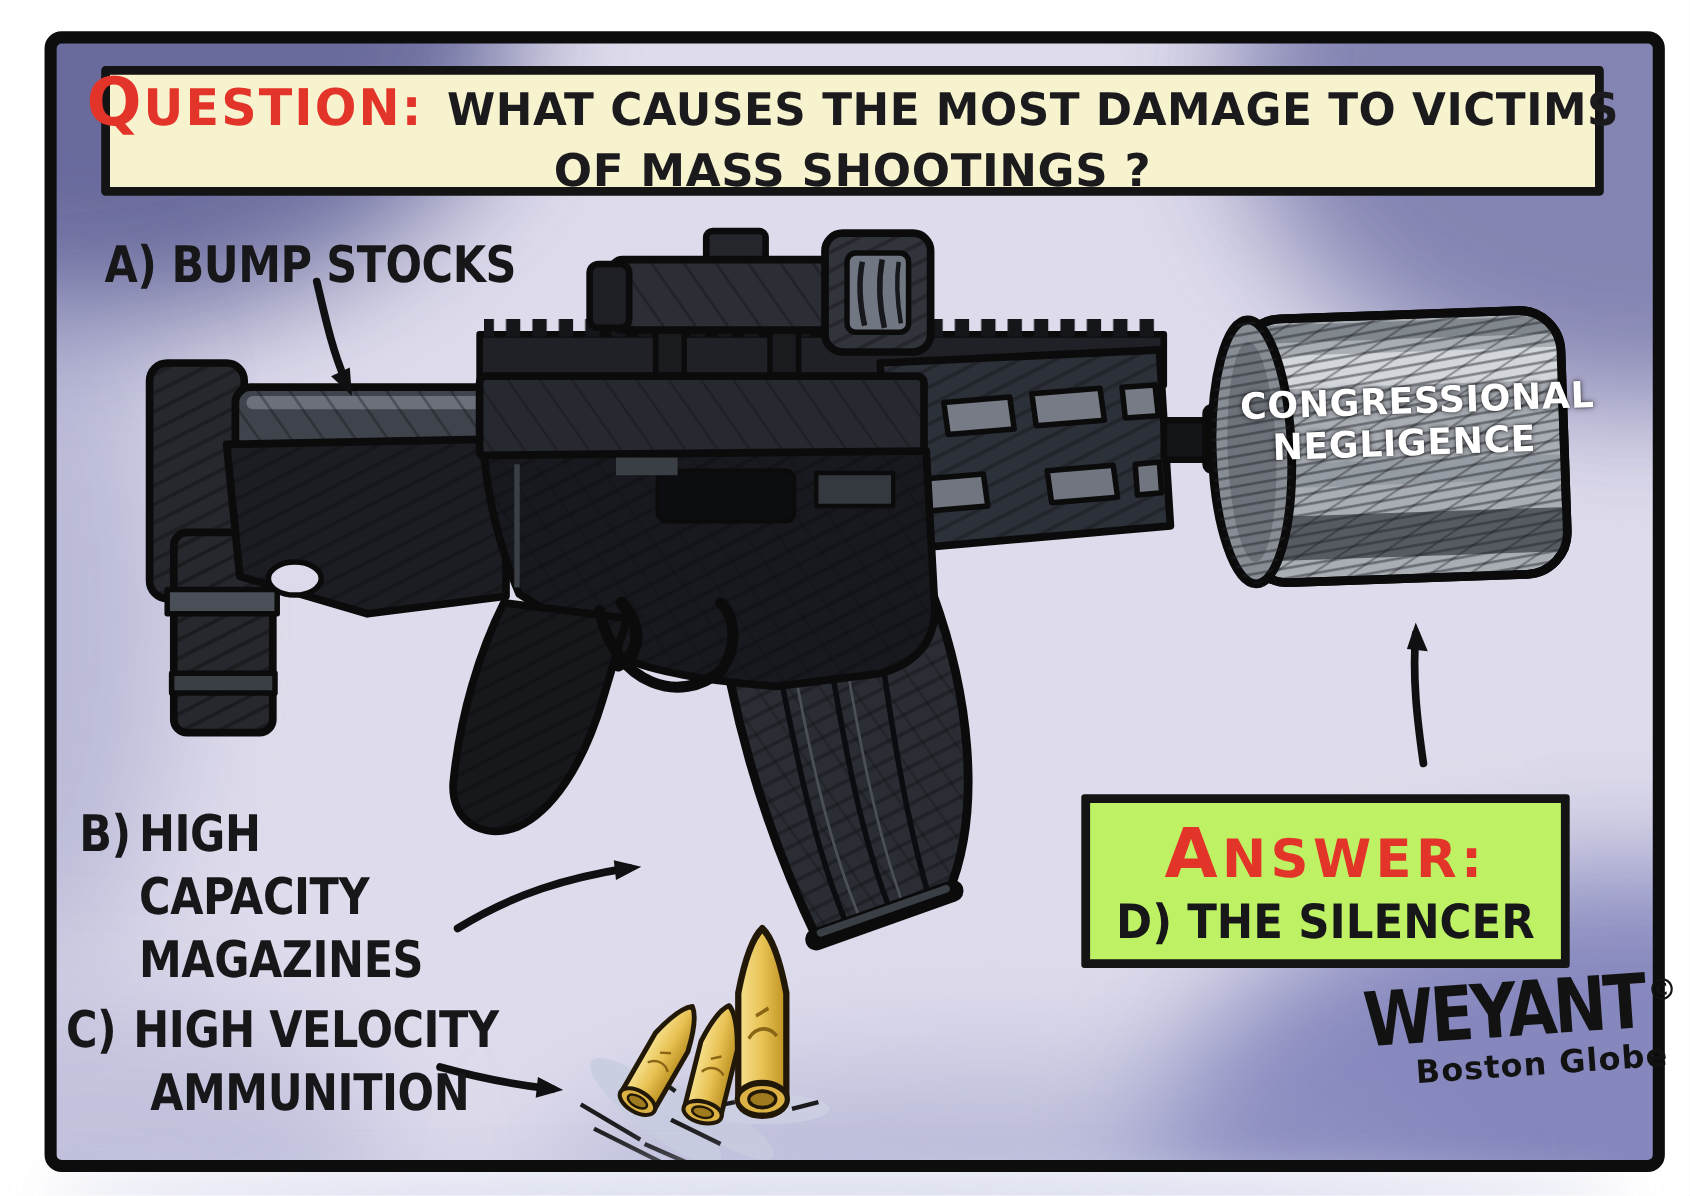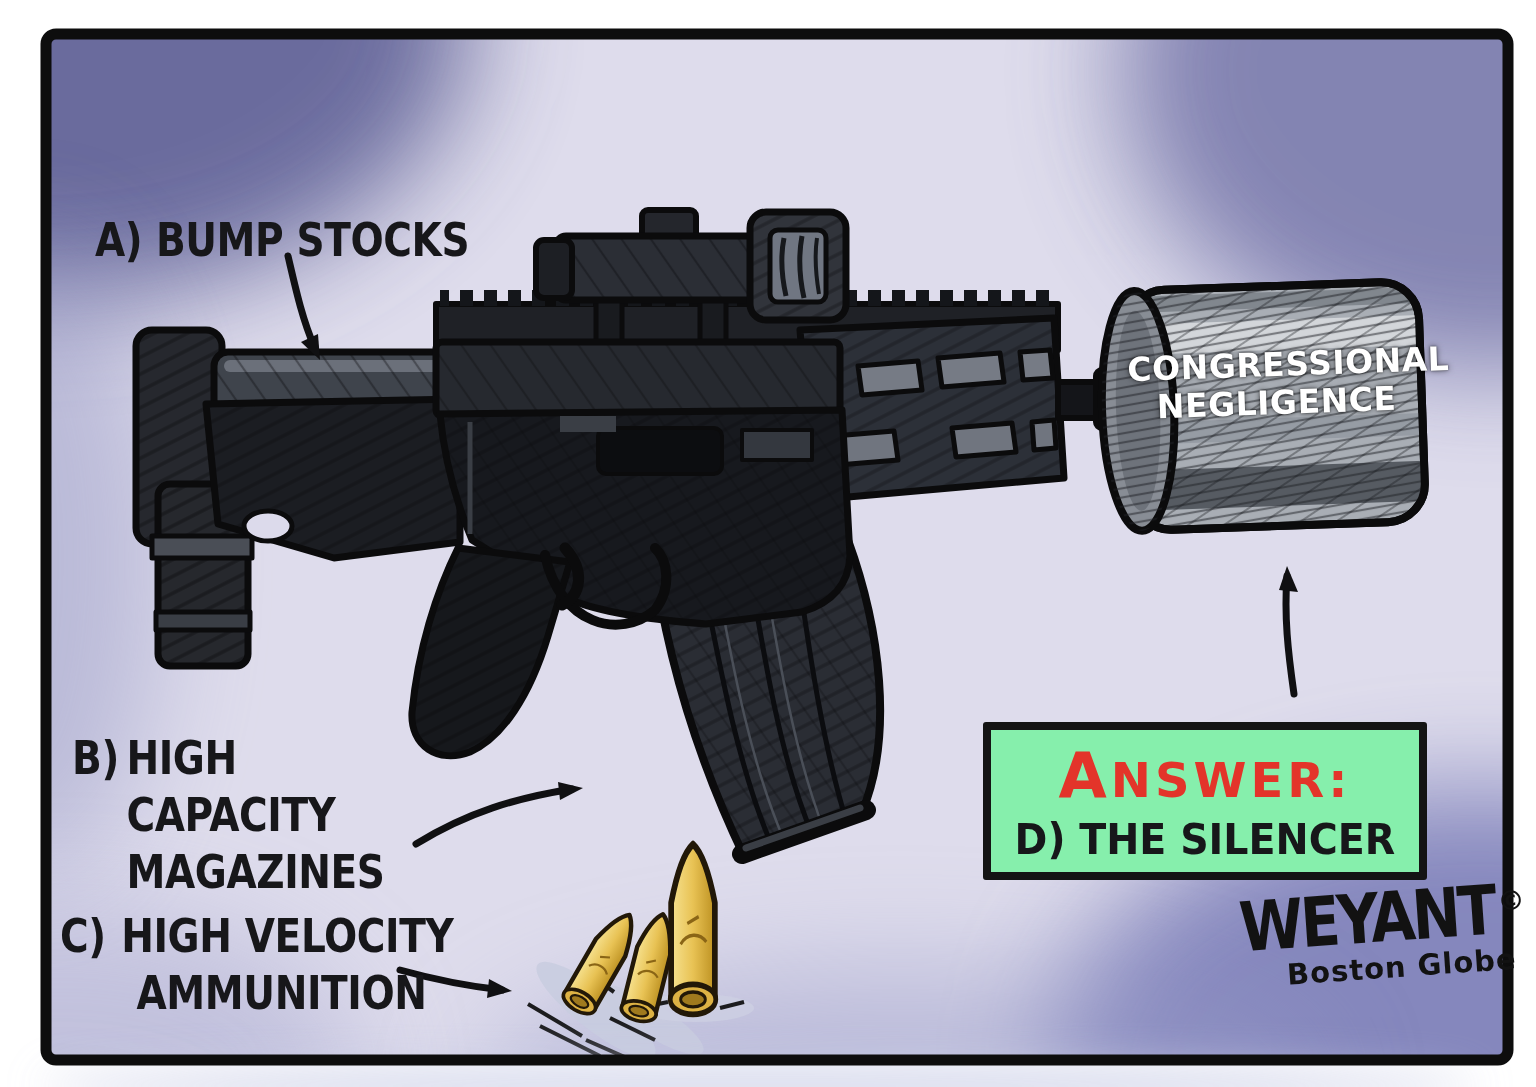"QUESTION: WHAT CAUSES THE MOST" div.abs { html: none -> <div> <div> <span>QUESTION:</span><span>WHAT CAUSES THE MOST DAMAGE TO VICTIMS</span> </div> <div>OF MASS SHOOTINGS ?</div> </div> }
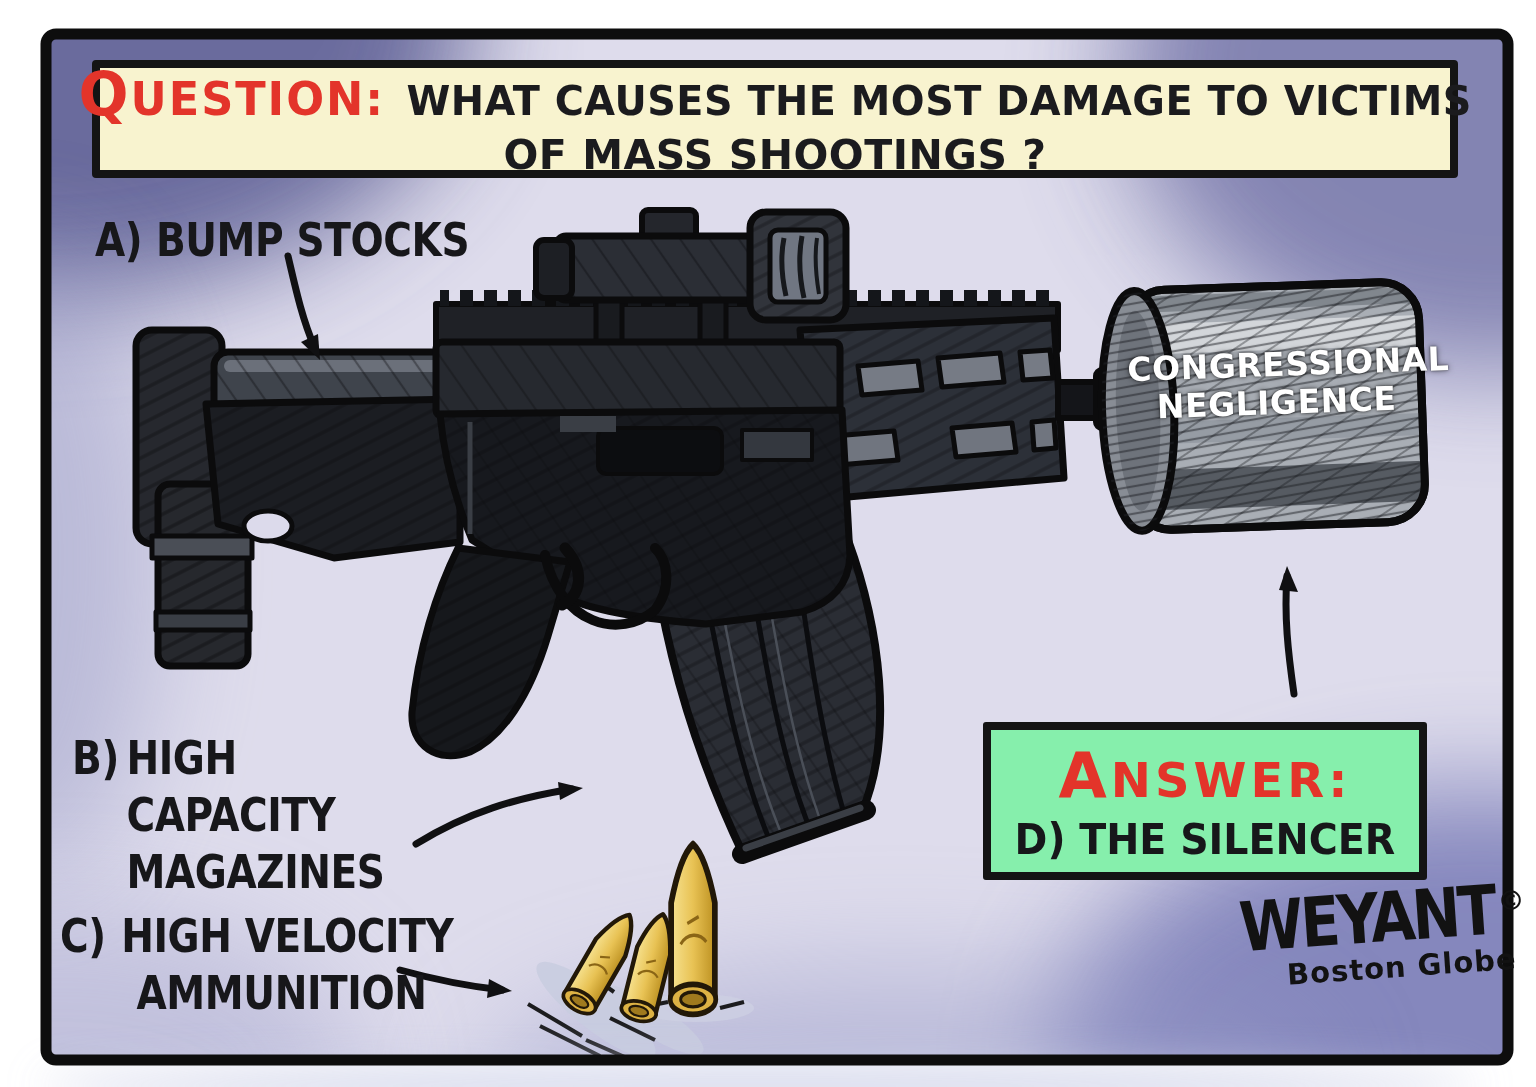"ANSWER:" .answer-box { background: #86efac -> #bef264 }
